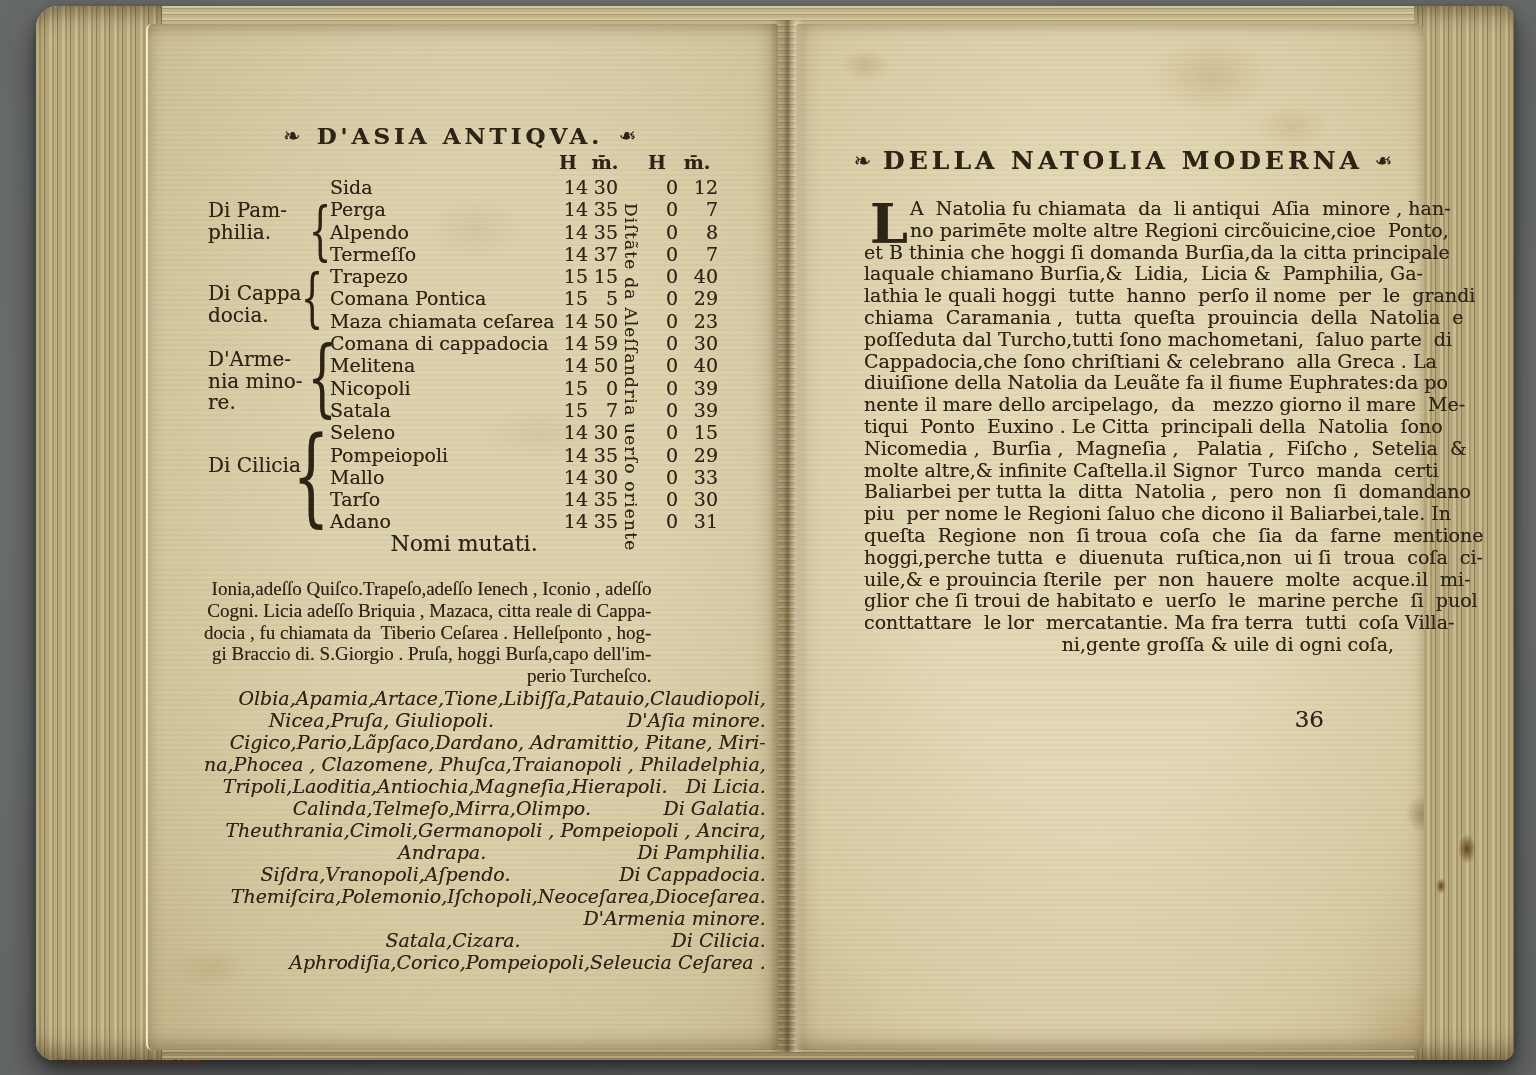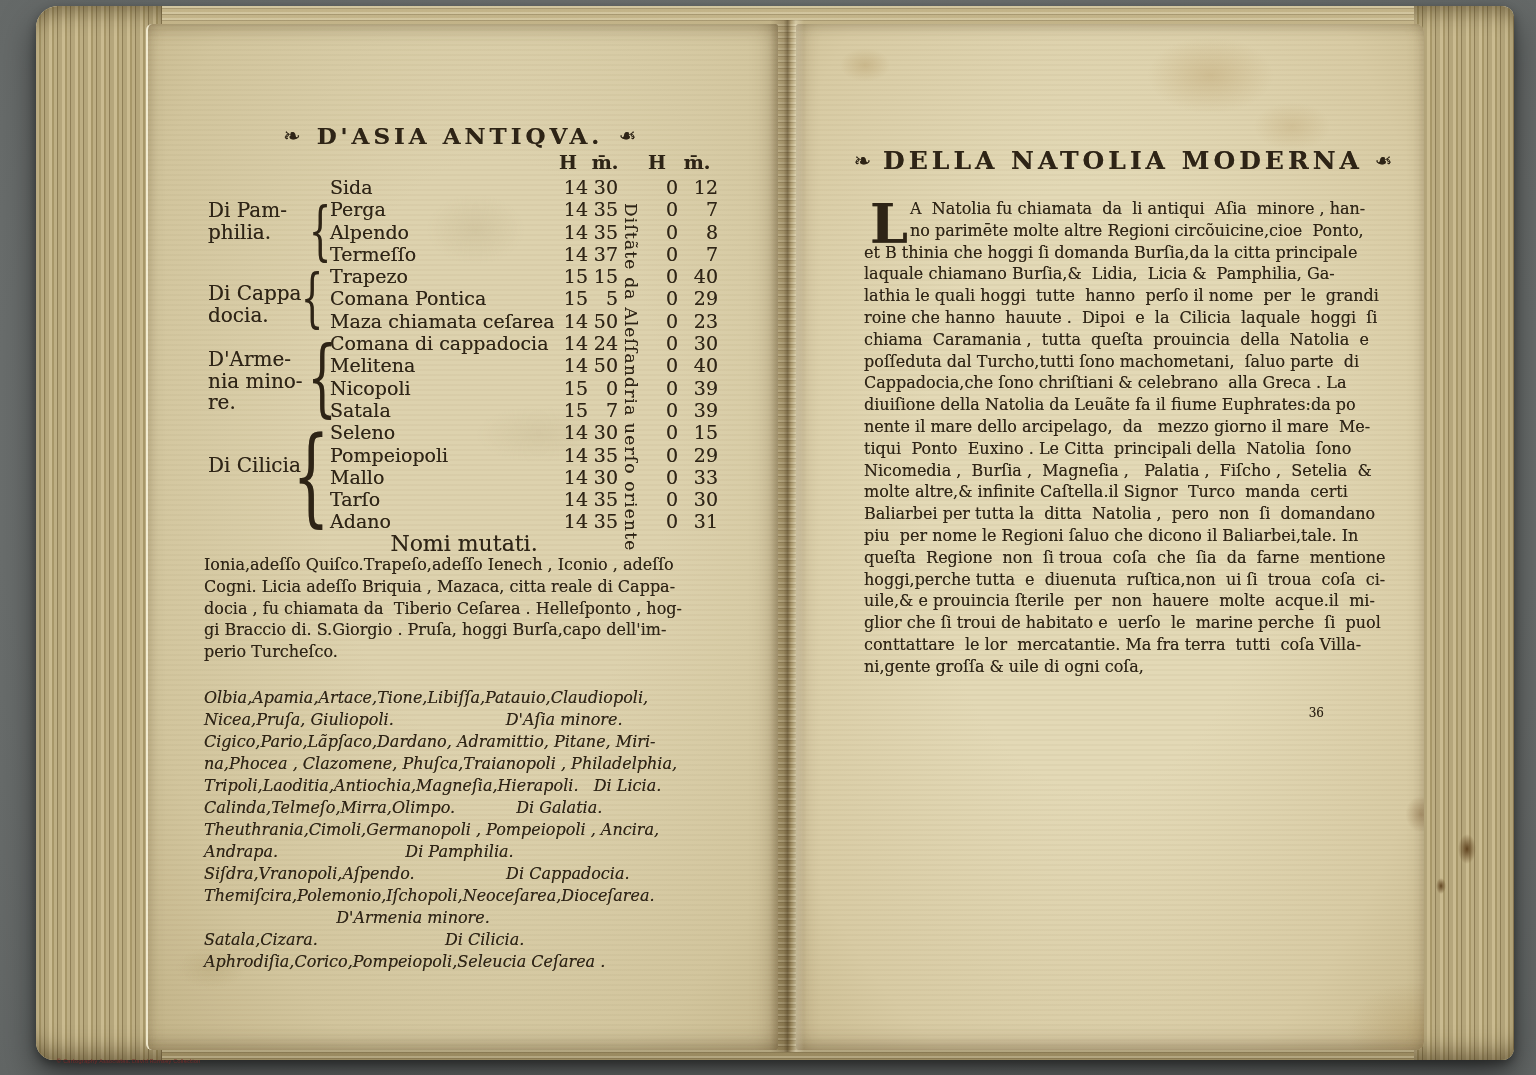"A Natolia fu chiamata da" .linesblock { font-size: 16px -> 19px; text-align: none -> right }
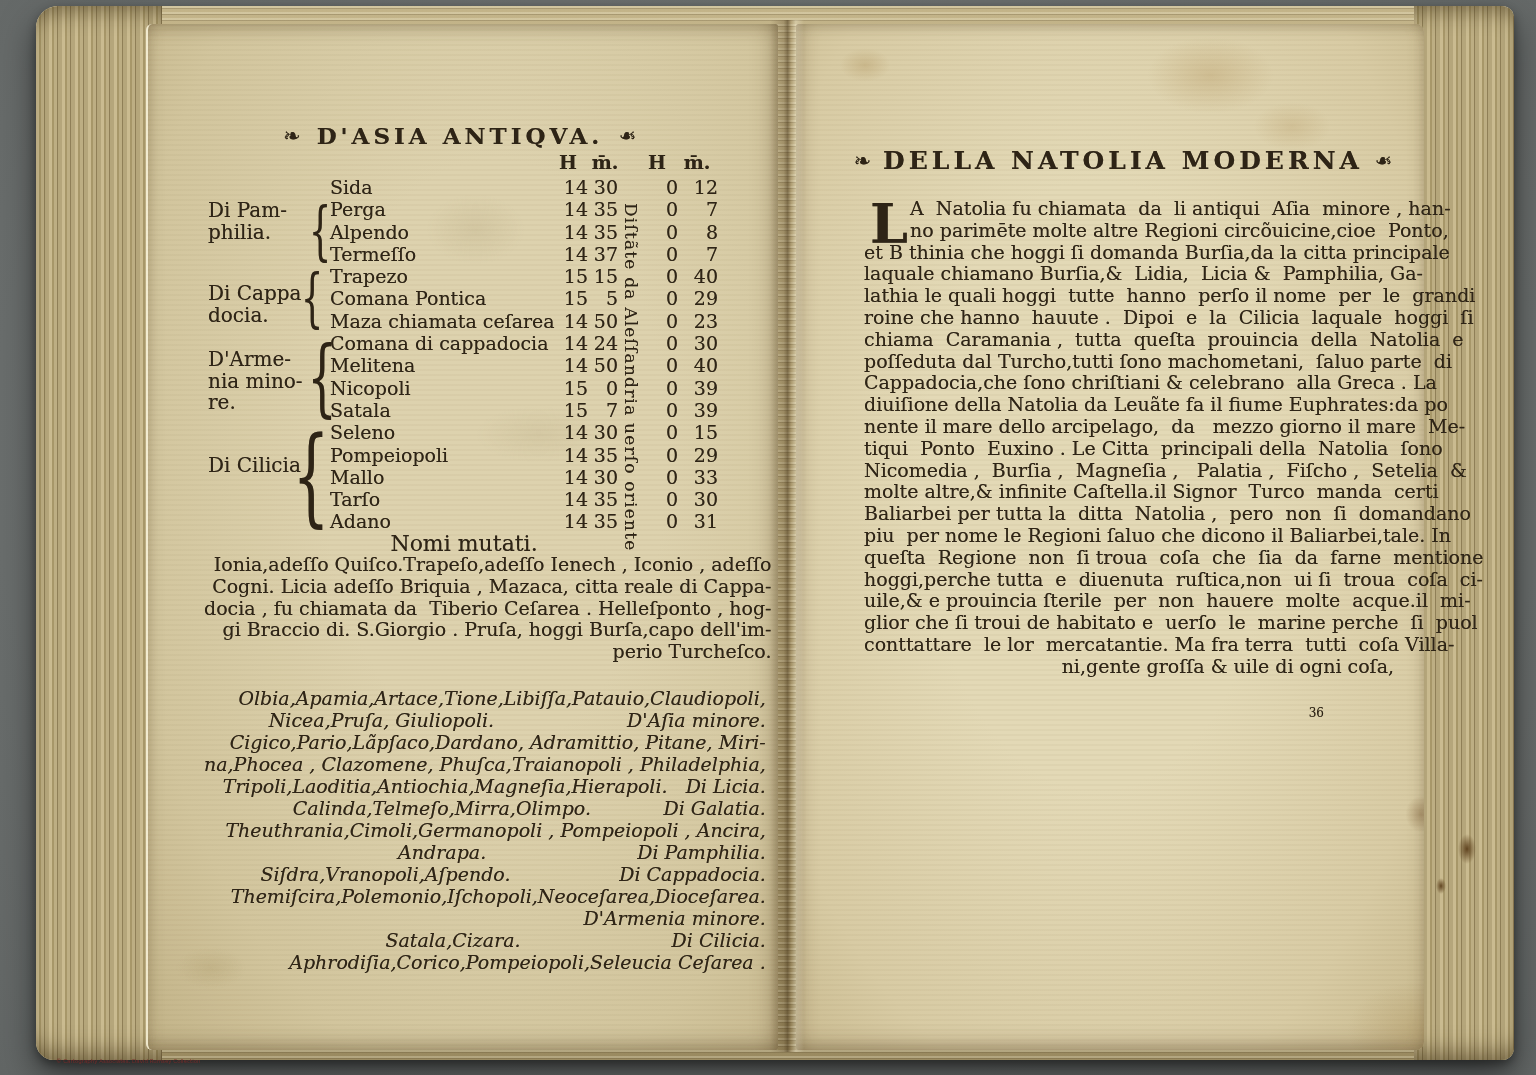"roine che hanno hauute ." div.tl { html: <div>roine che hanno hauute . Dipoi e la Cilicia laquale hoggi ſi</div> -> none }
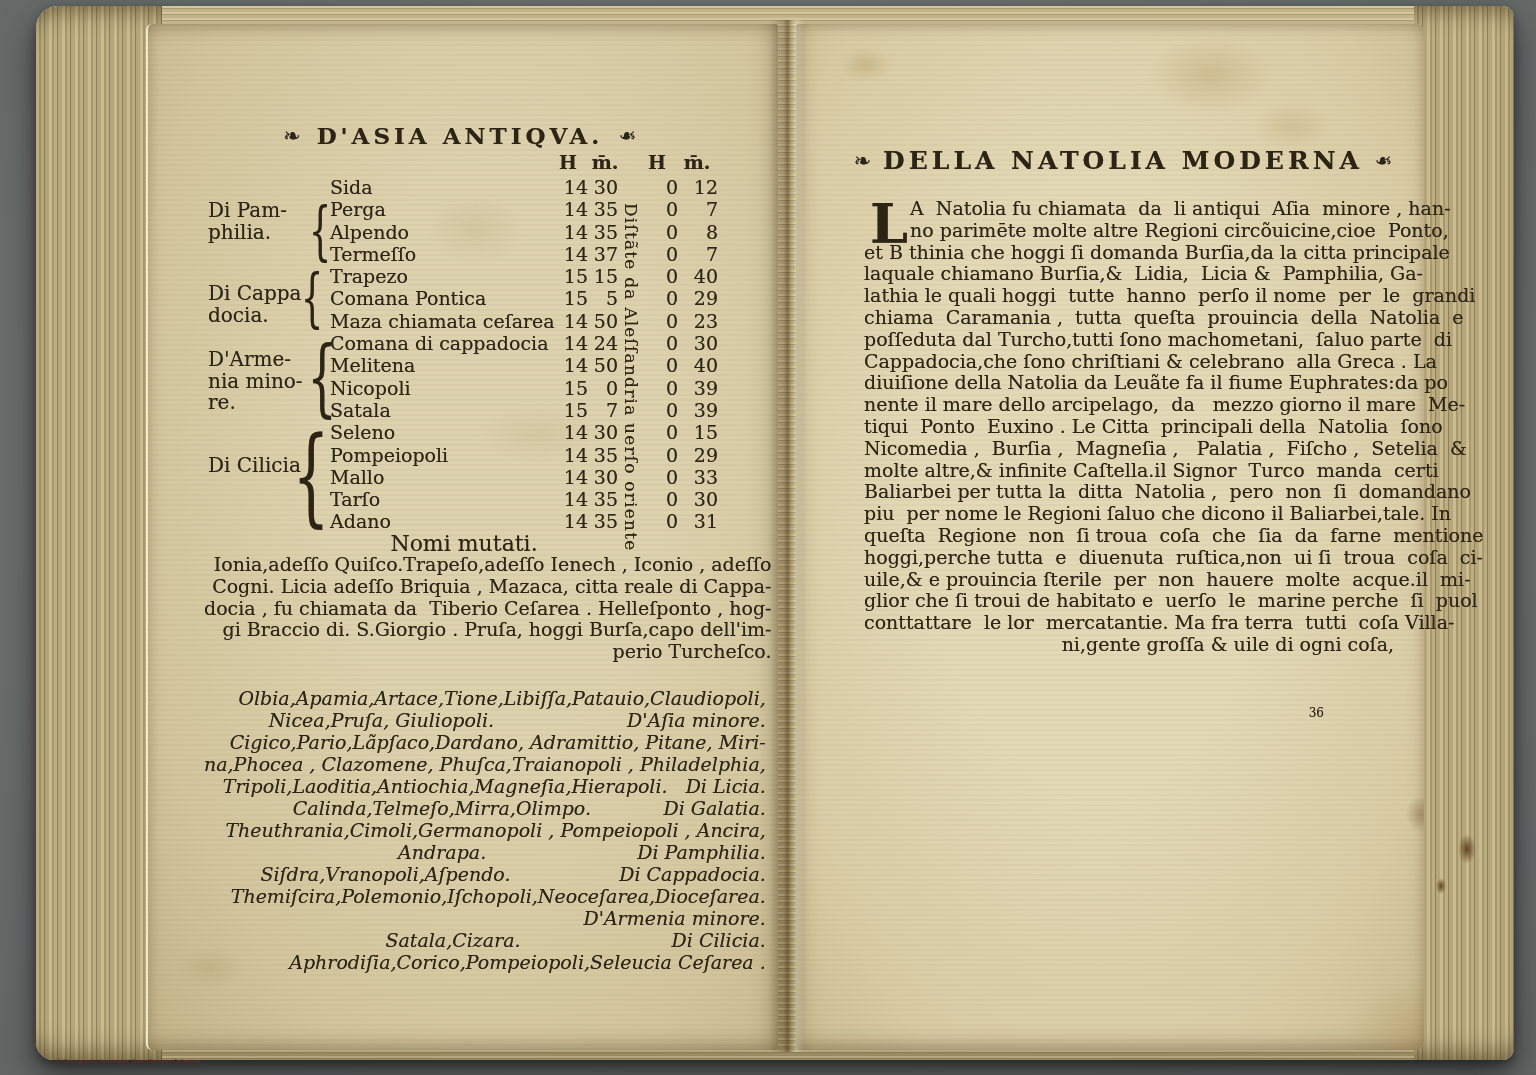"24" span.tc { text: 24 -> 59 }
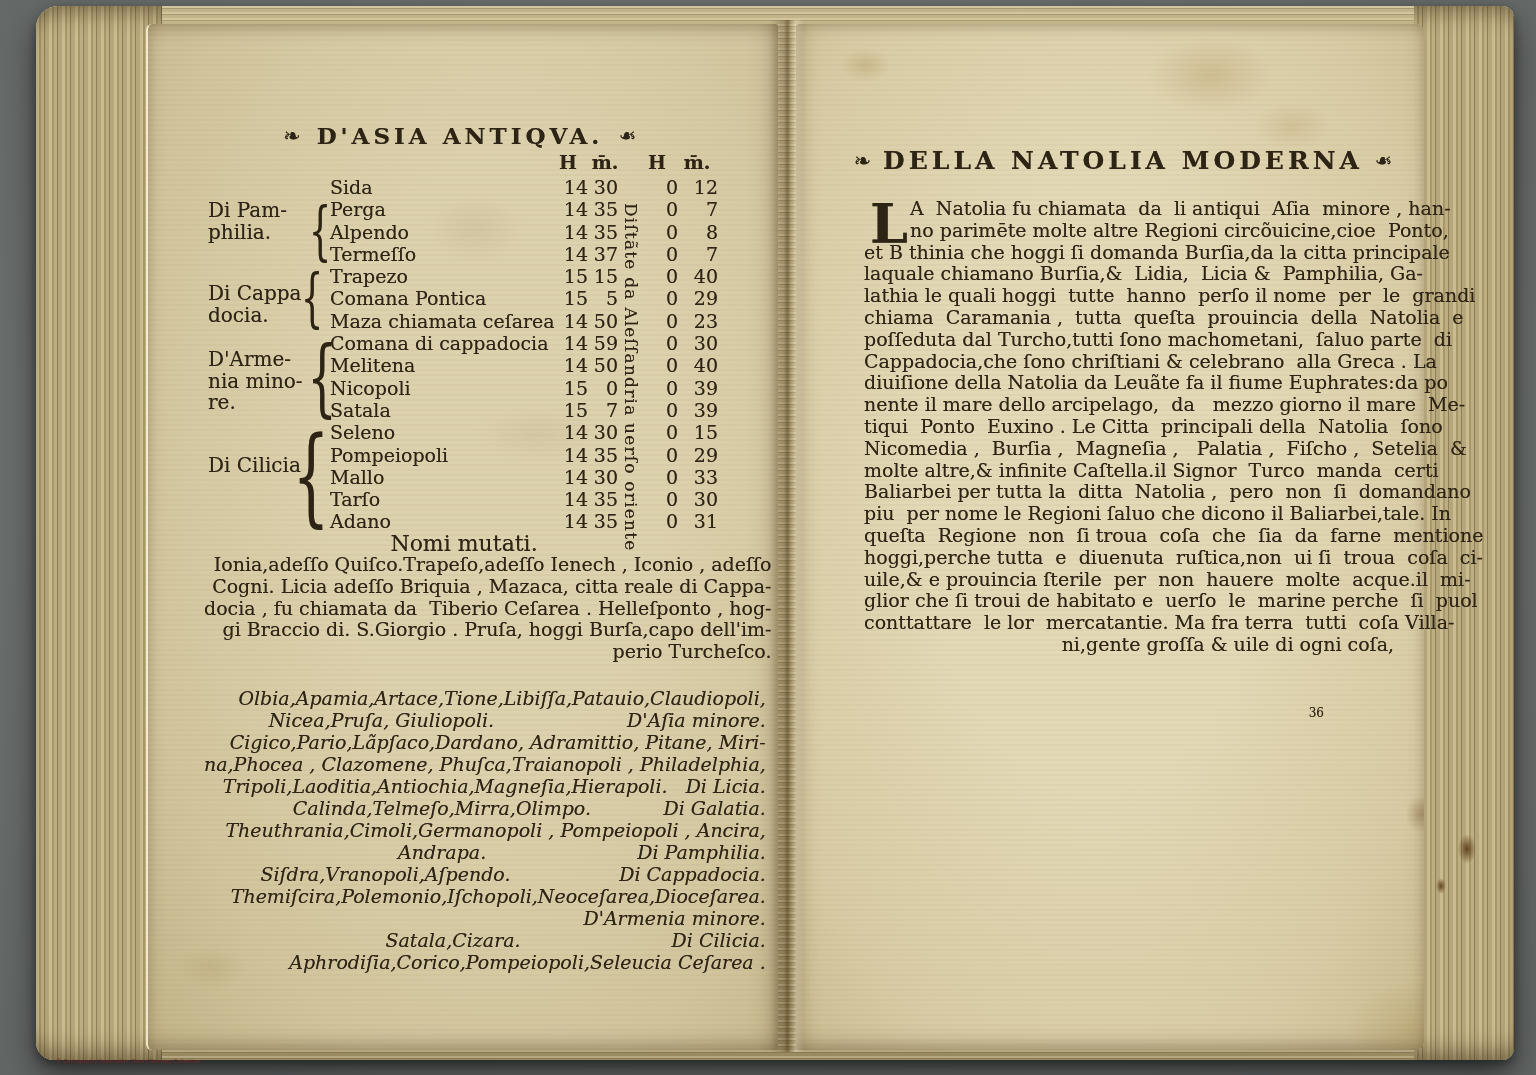"Ionia,adeſſo Quiſco.Trapeſo,adeſſo" #para1 { font-family: none -> Liberation Serif, serif; top: 554px -> 578px }
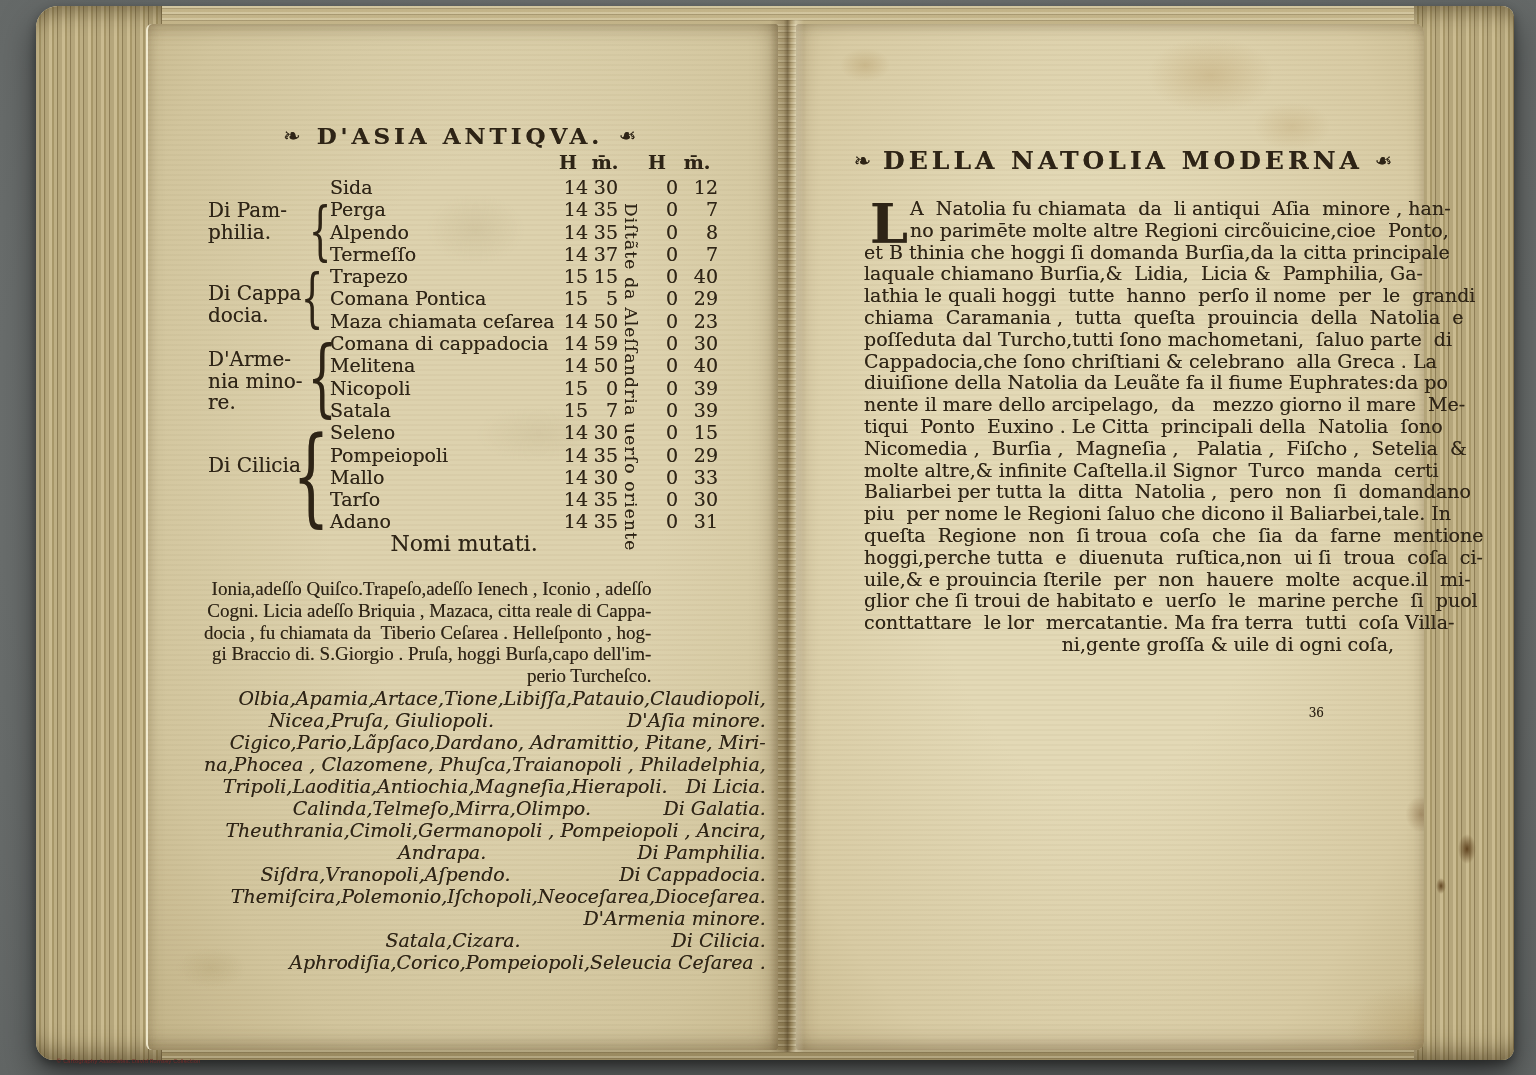"36" .pageno { font-size: 12px -> 23px }
